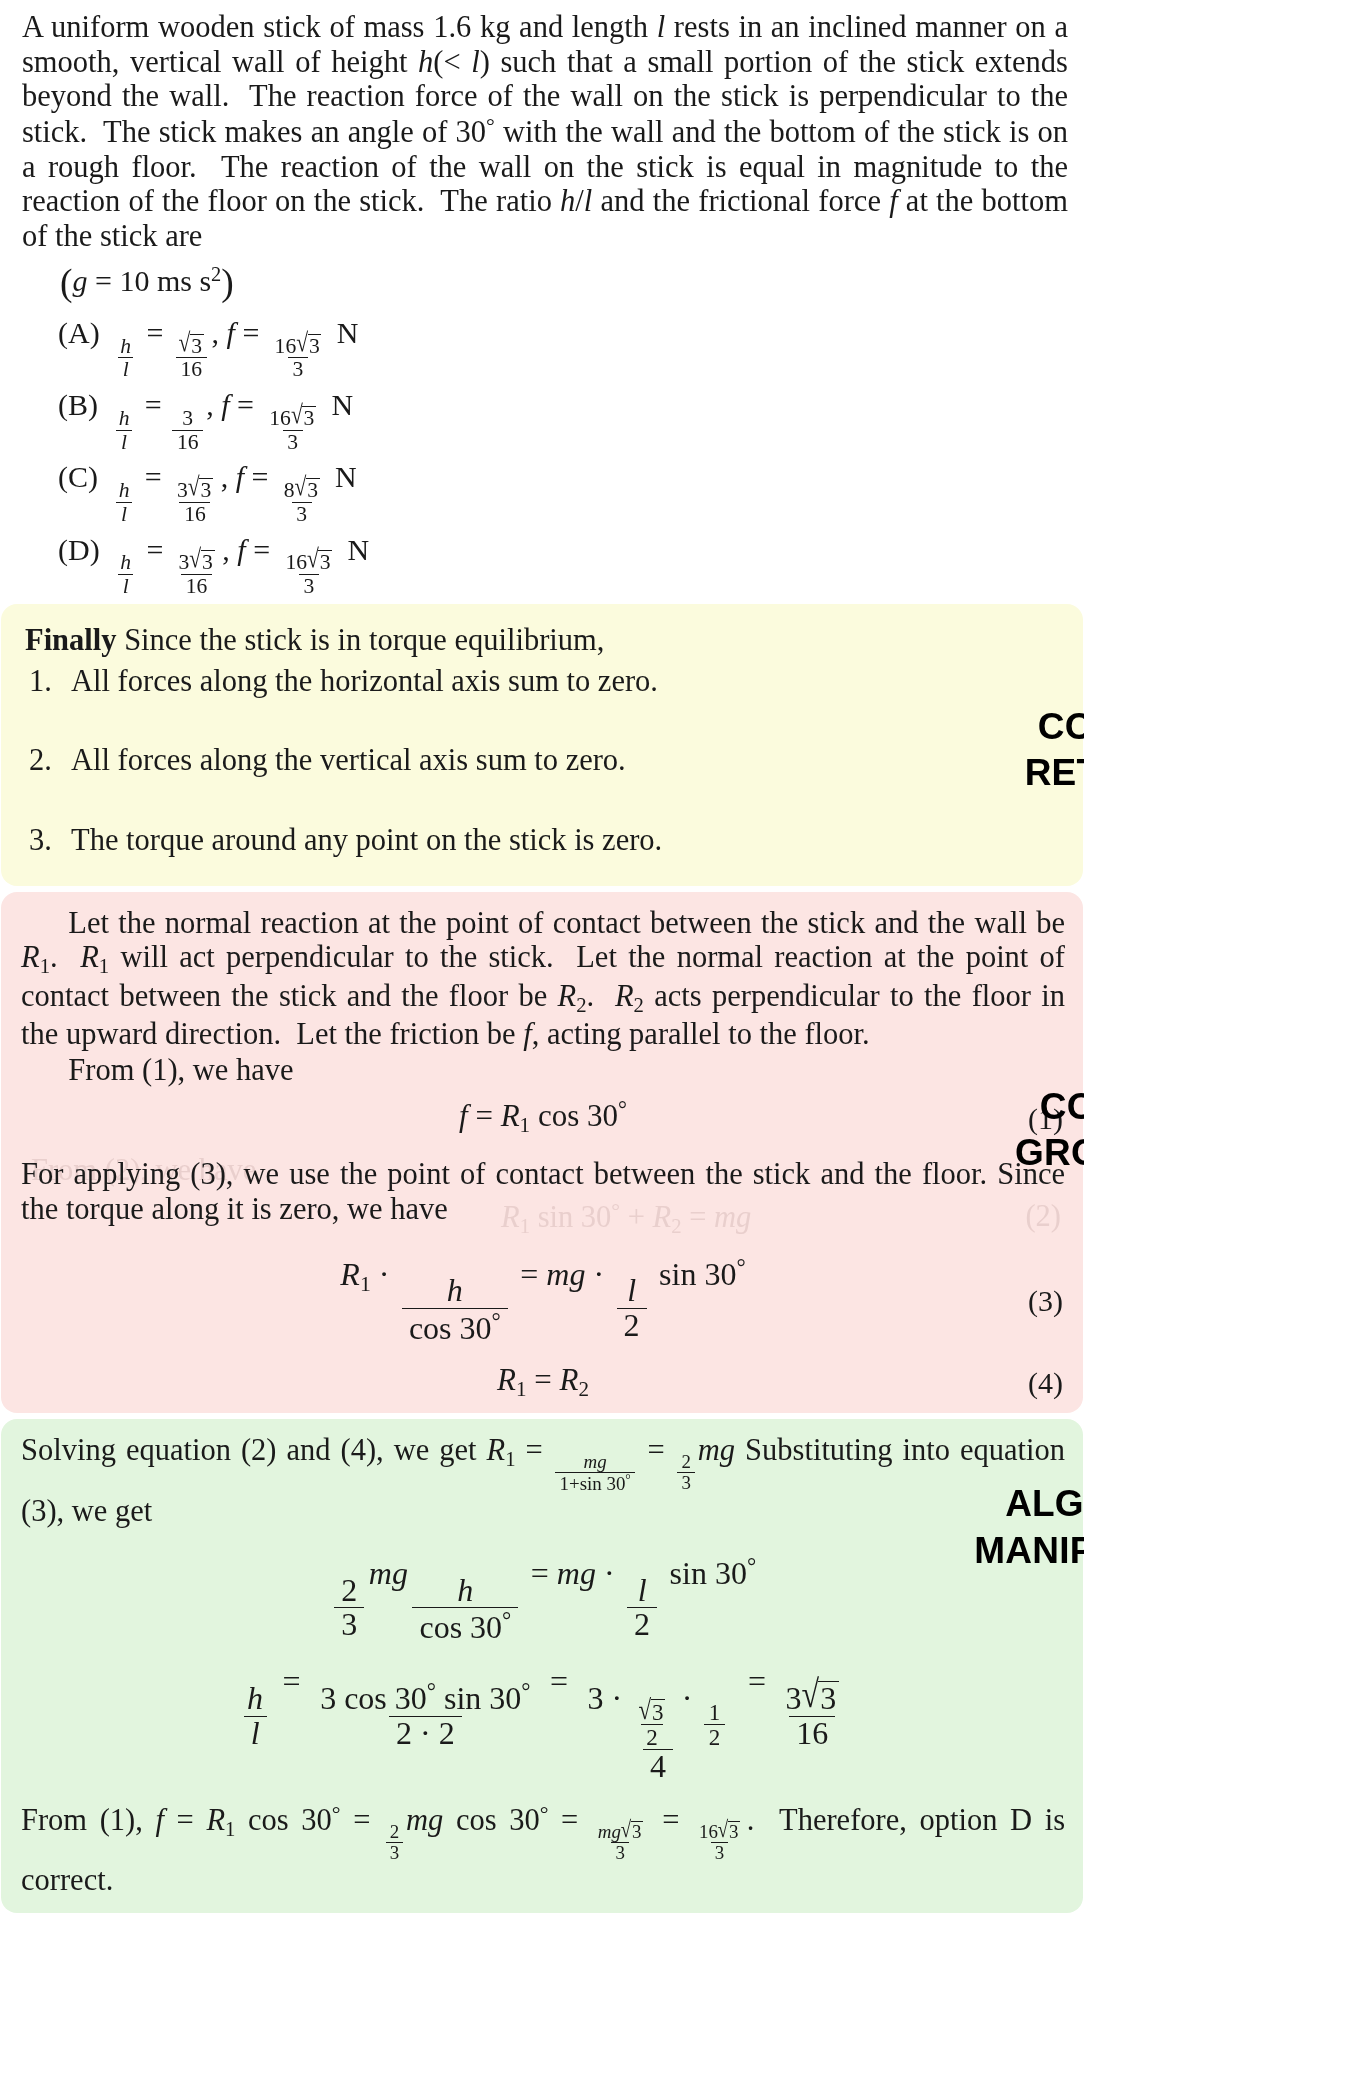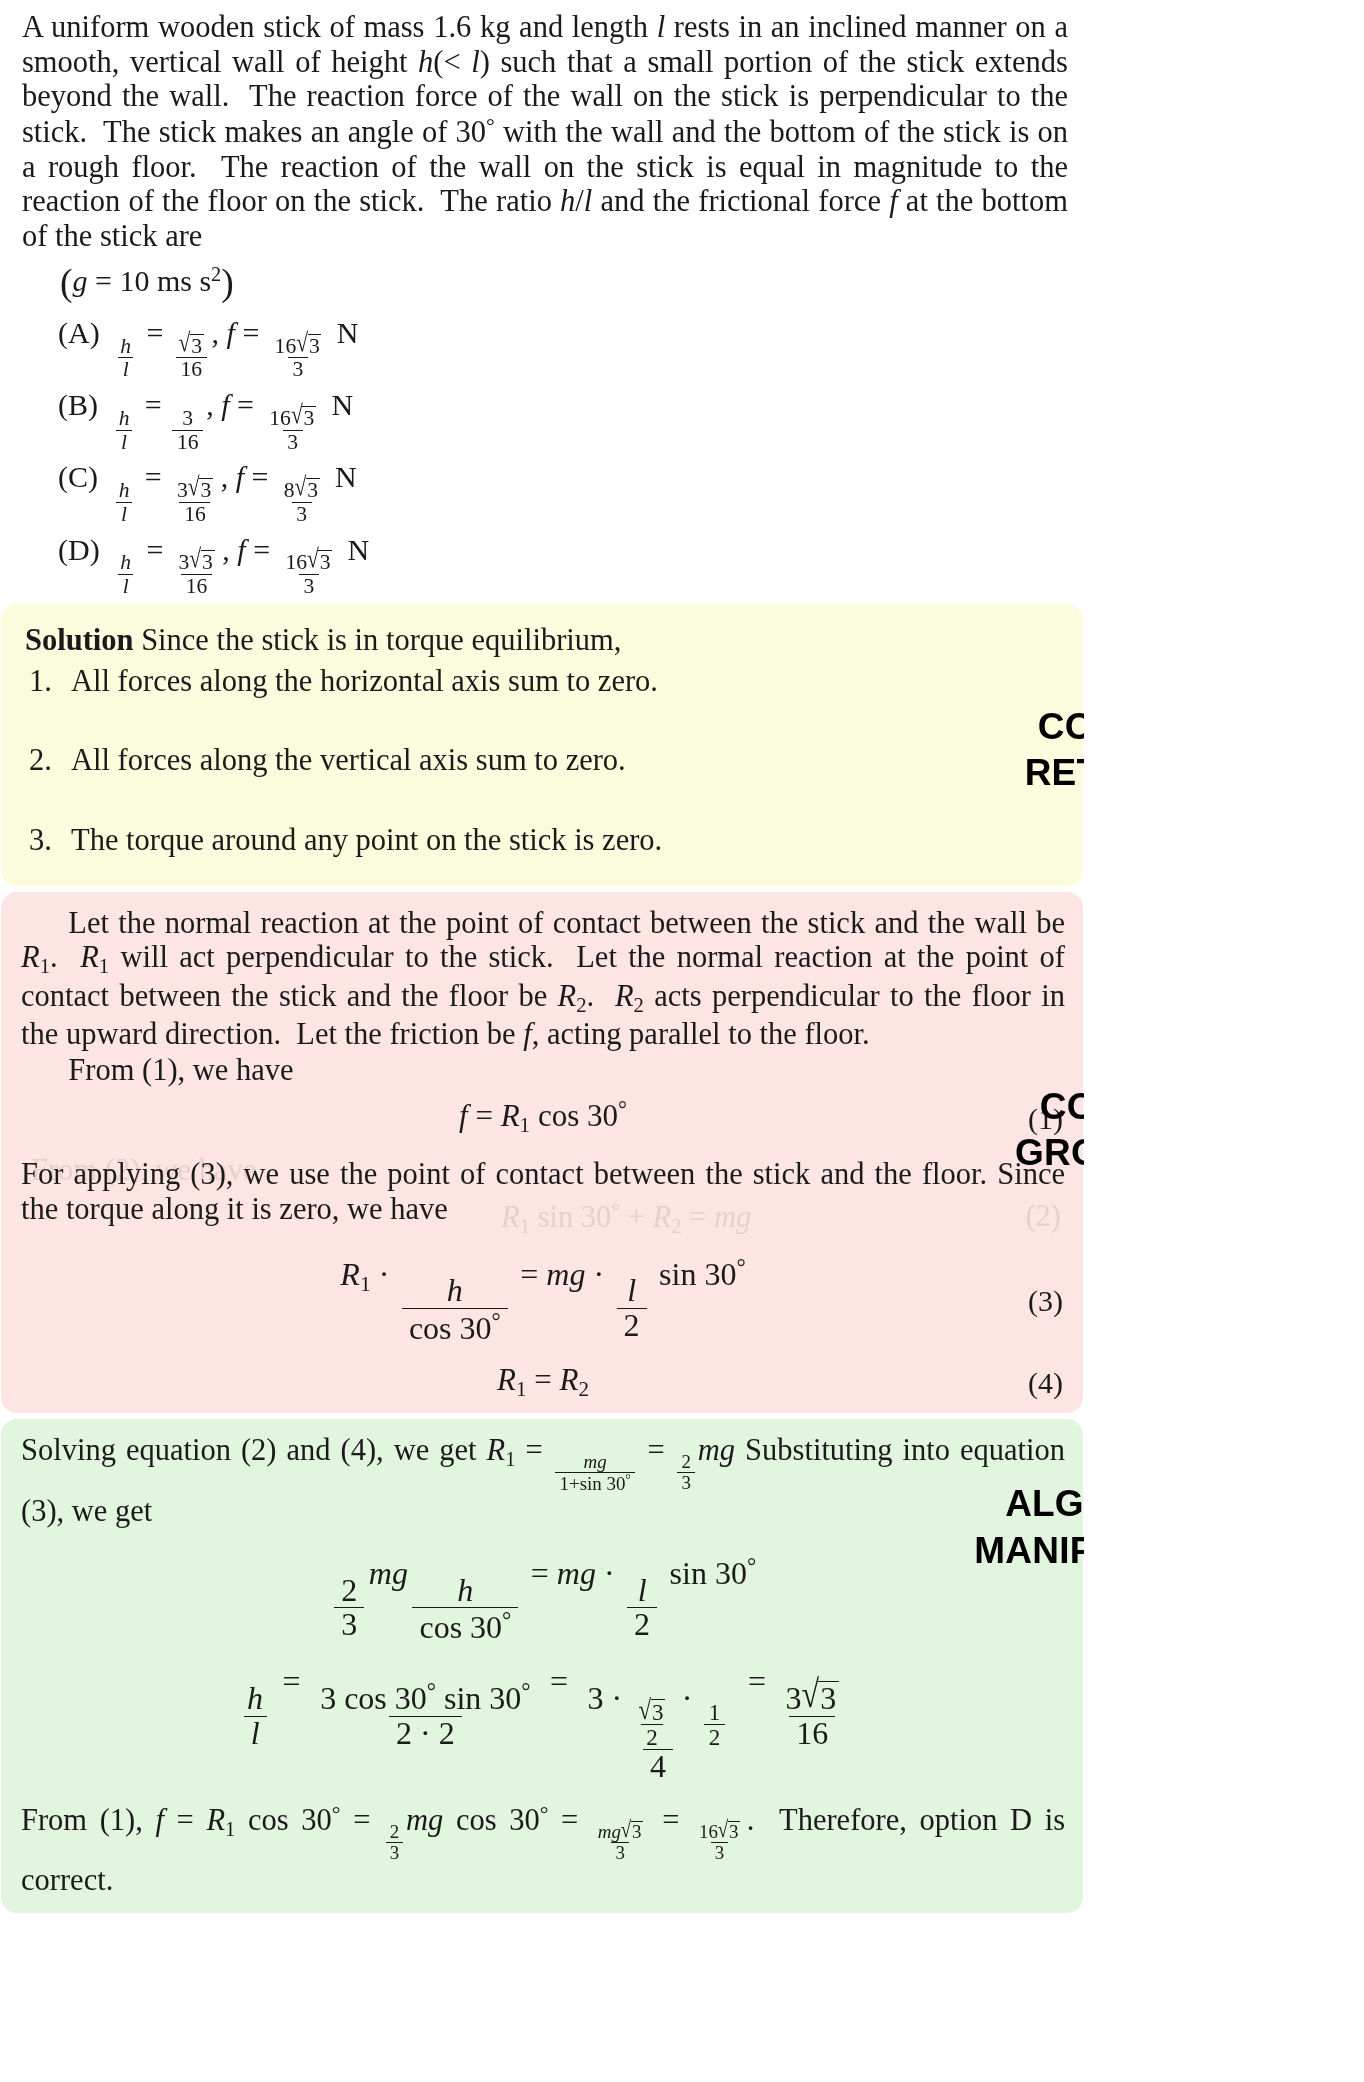"Solution" b { text: Solution -> Finally }
